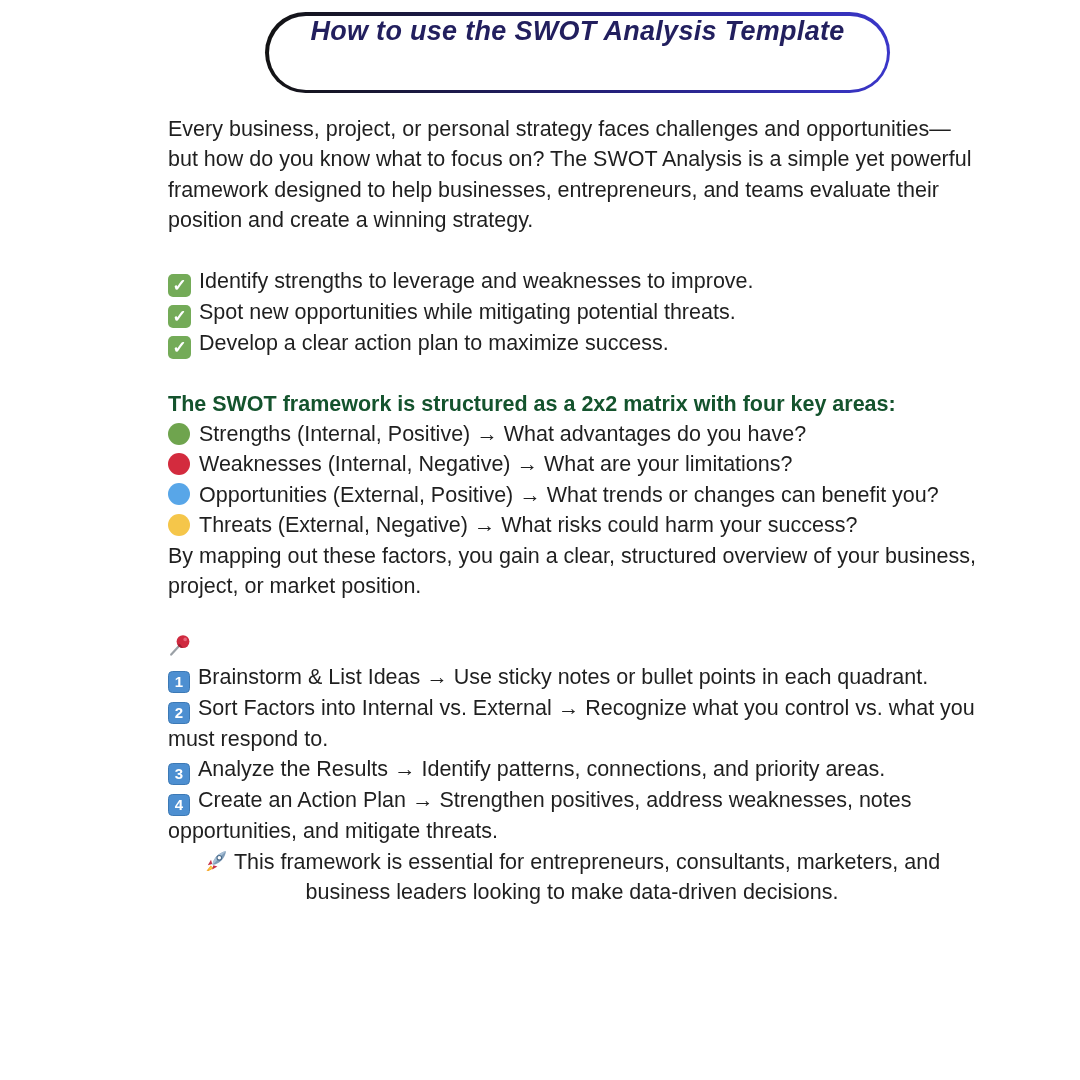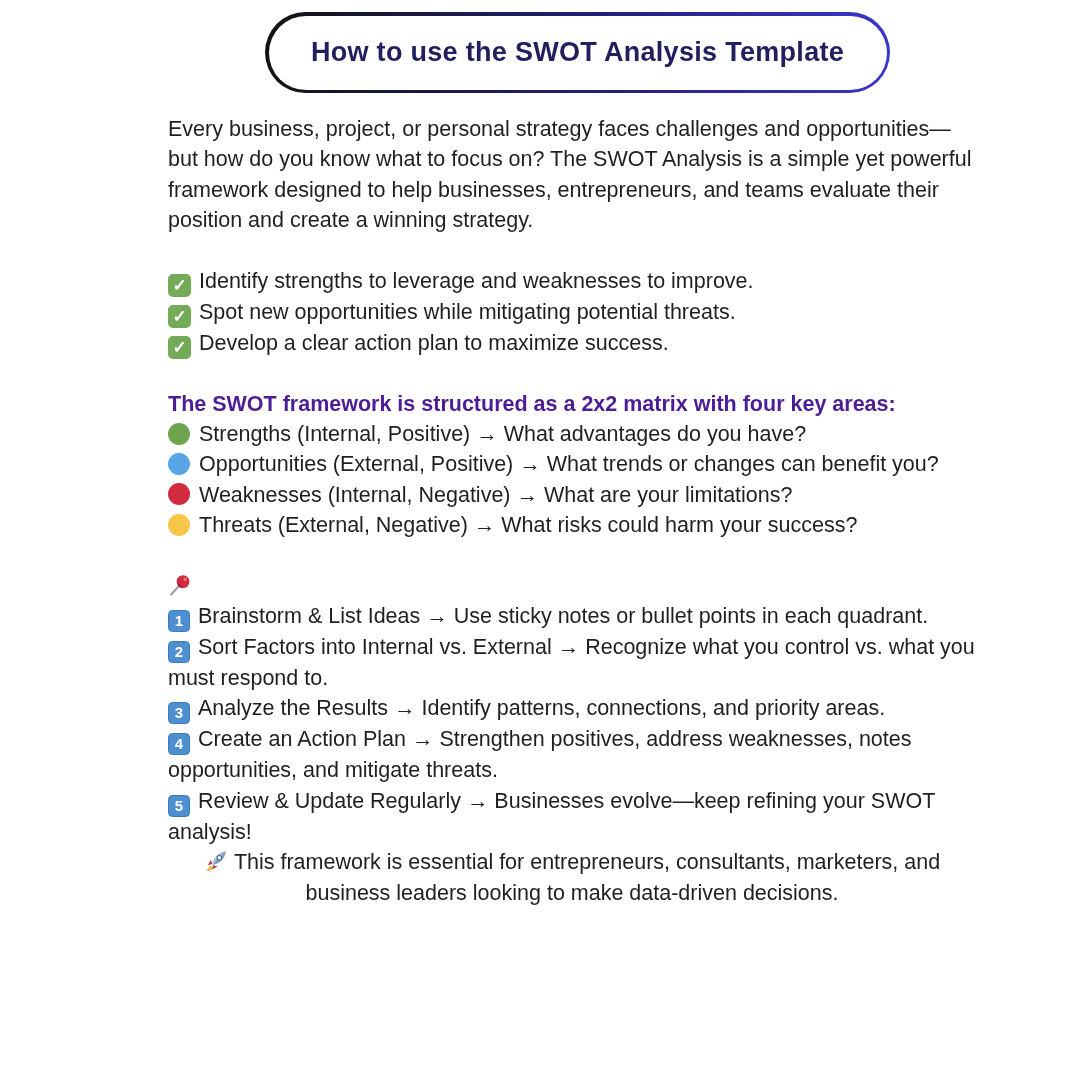"How to use the SWOT" .title-pill-inner { align-items: center -> none; font-style: none -> italic }
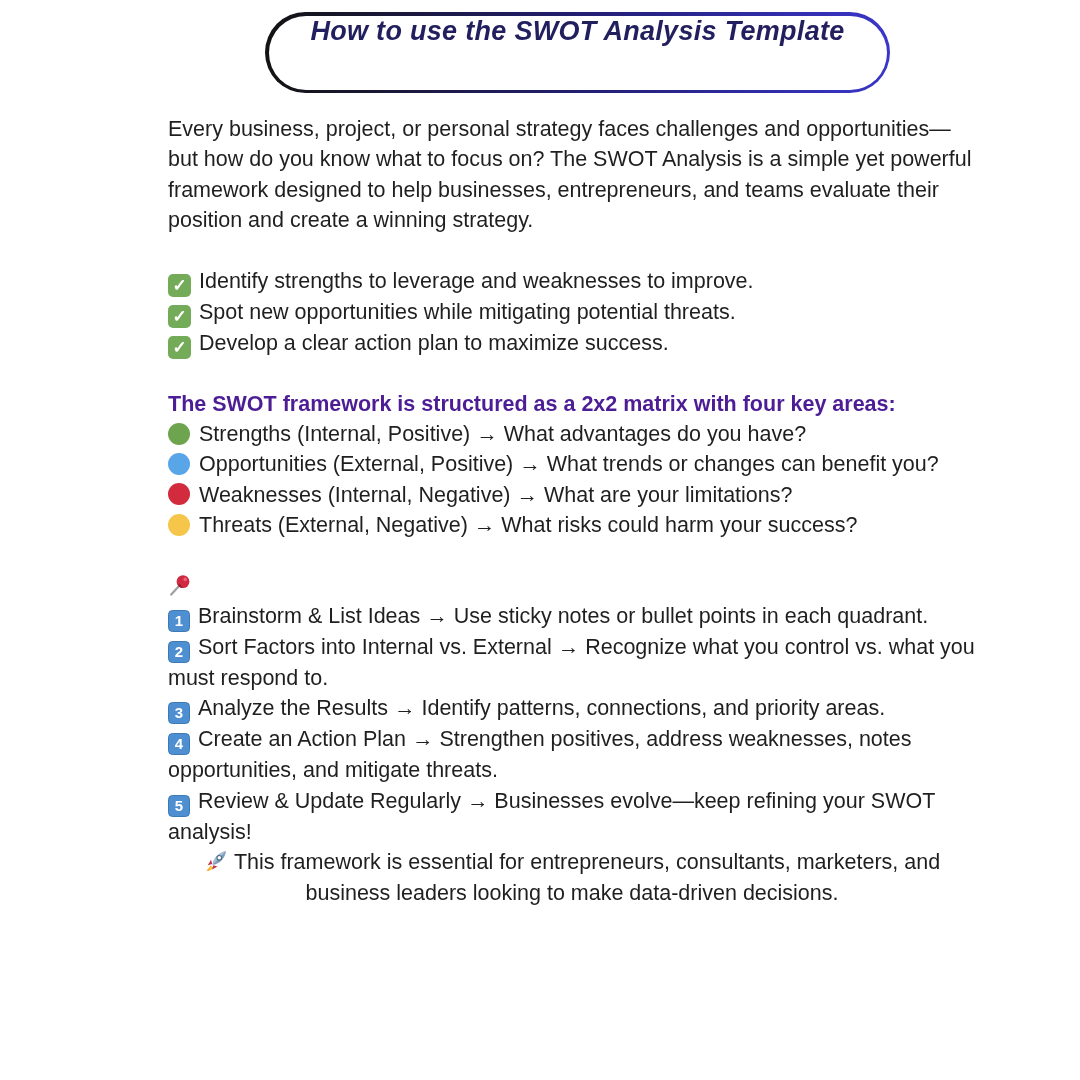"The SWOT framework is structured" .bold { color: #4c1d95 -> #14532d }
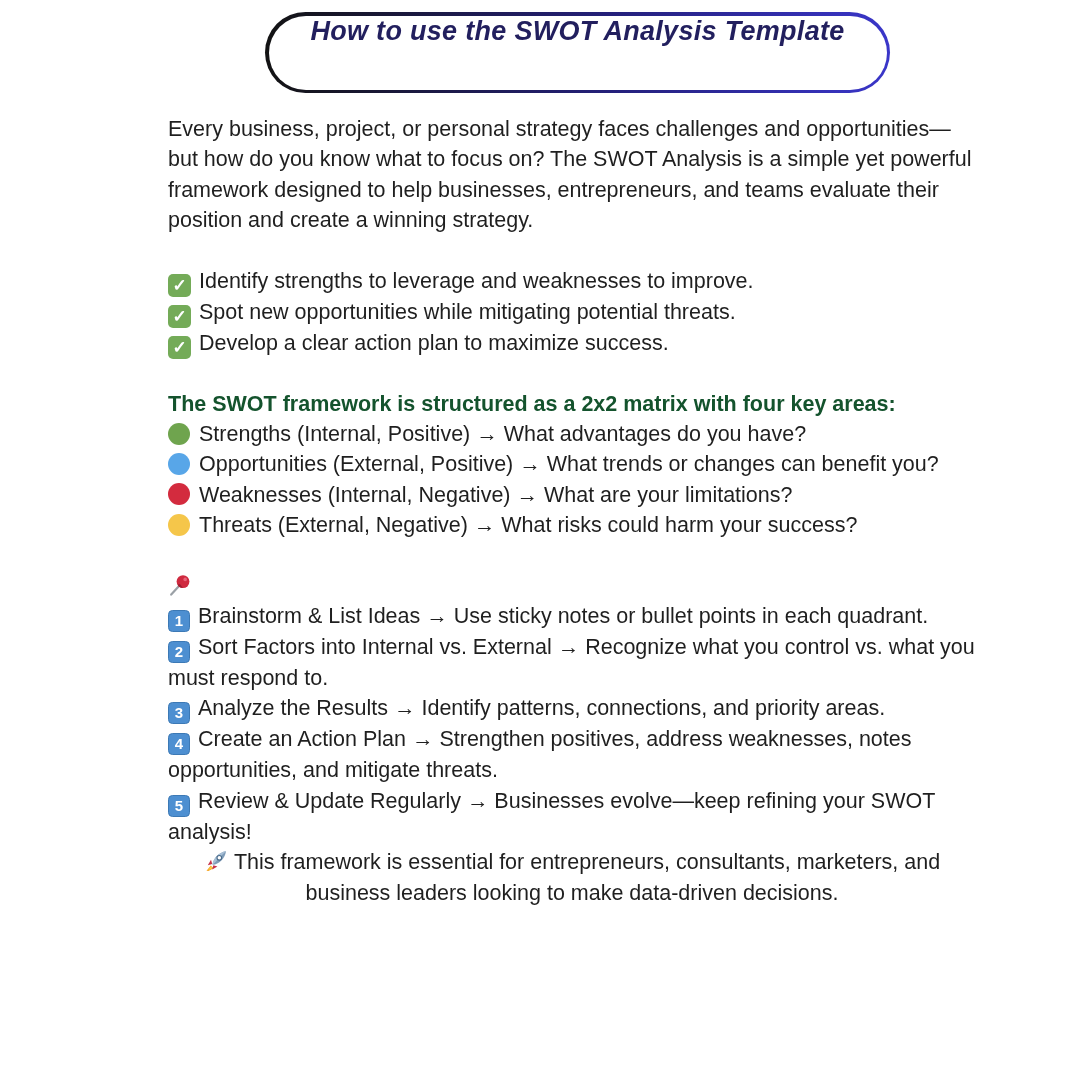"Opportunities (External, Positive) →" p { order: before "Weaknesses (Internal, Negative) → What" -> after "Weaknesses (Internal, Negative) → What" }
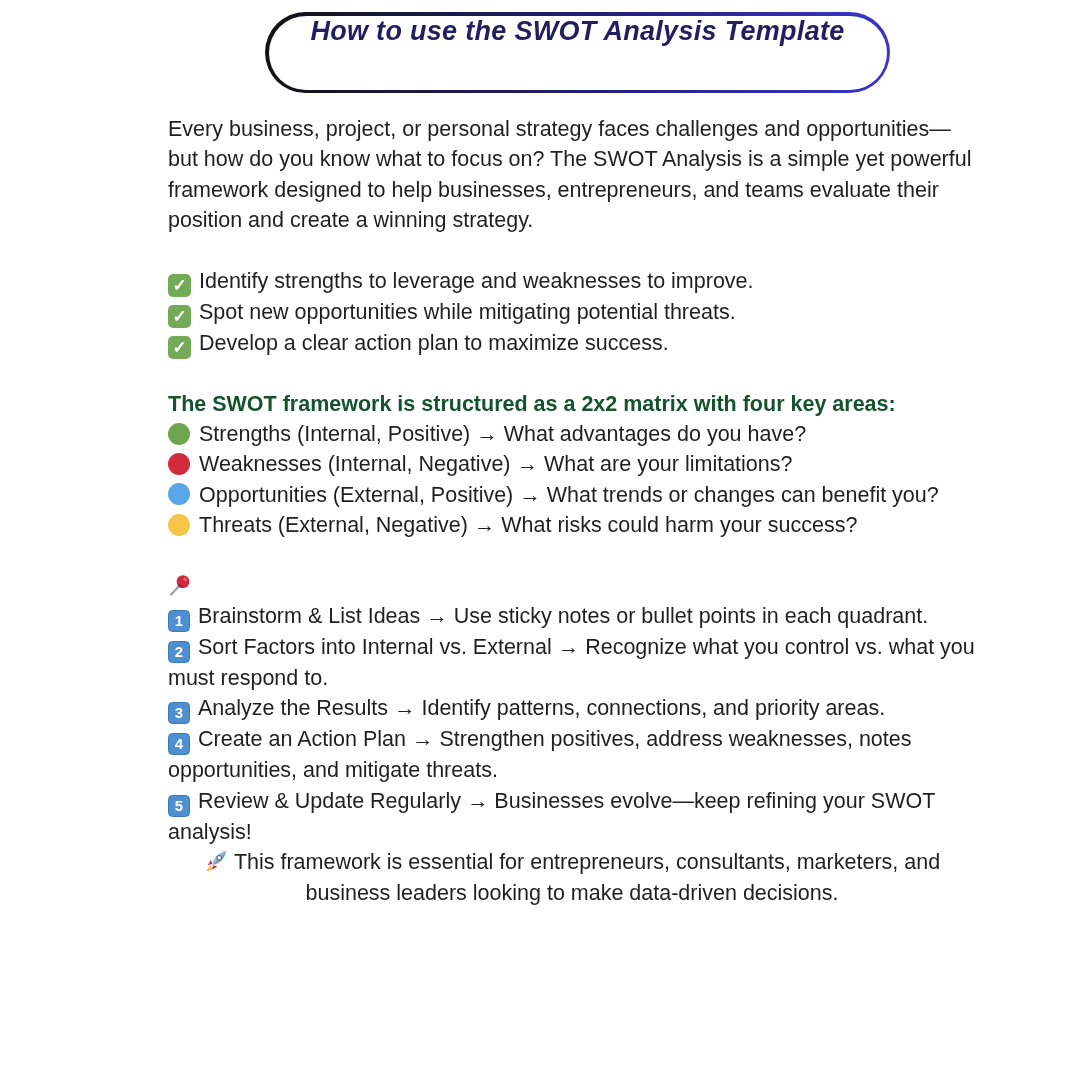"By mapping out these factors," p.mt { html: none -> <p>By mapping out these factors, you gain a clear, structured overview of your business, project, or market position.</p> }
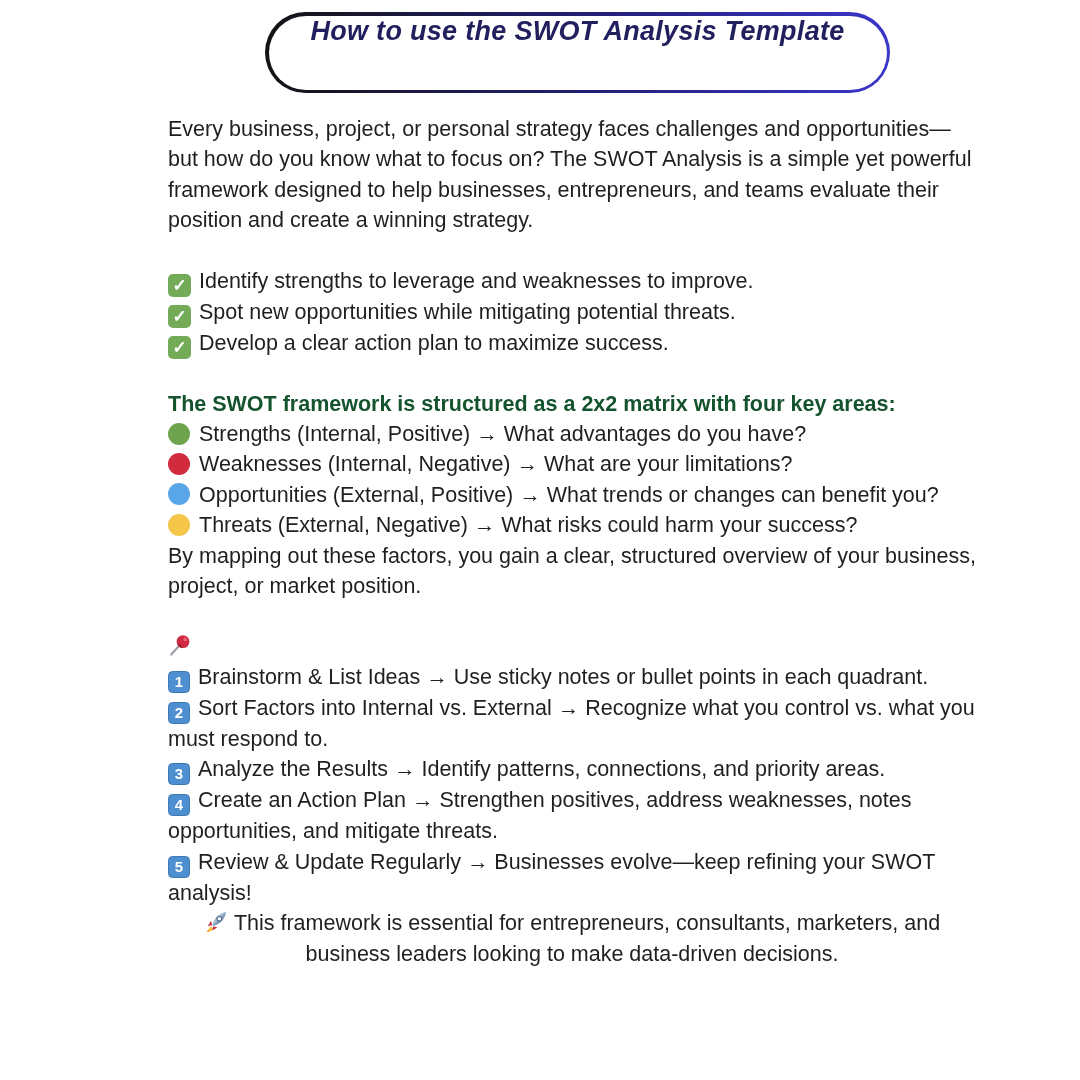"5 Review & Update Regularly" p { html: <p><span>5</span><span>Review &amp; Update Regularly → Businesses evolve—keep refining your SWOT analysis!</span></p> -> none }
